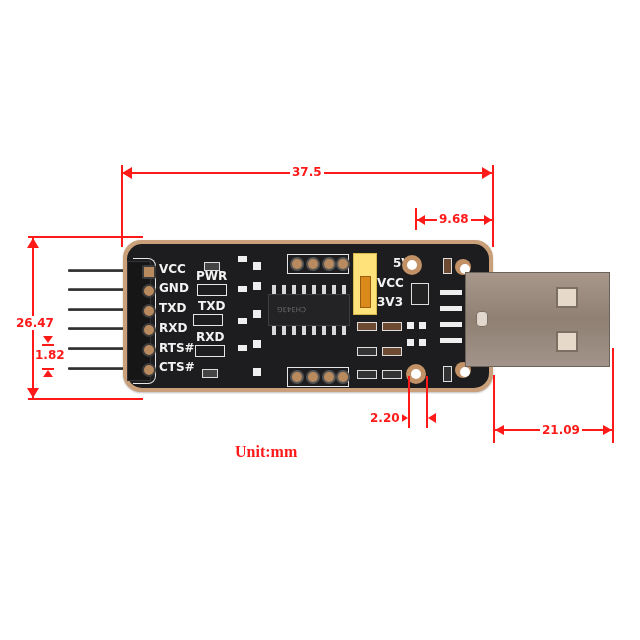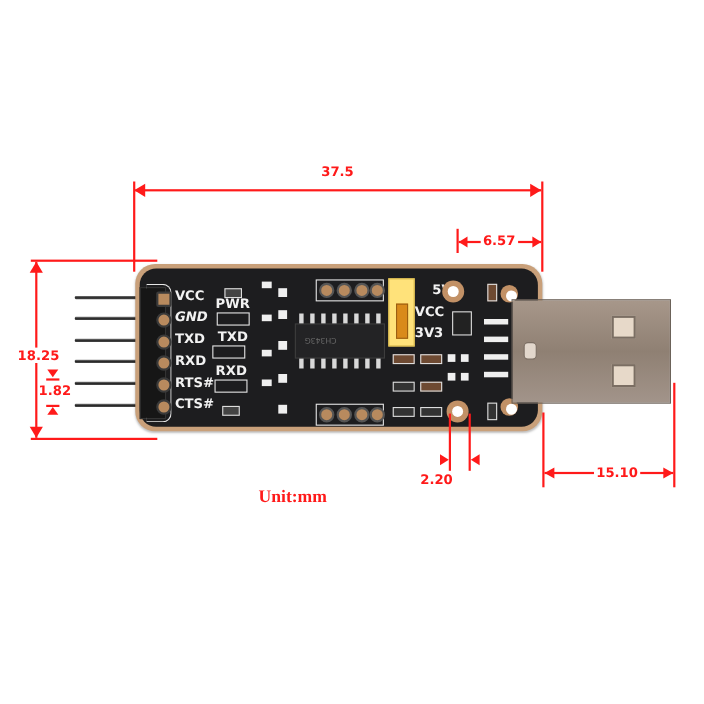"37.5" div.abs { top: 149px -> 165px }
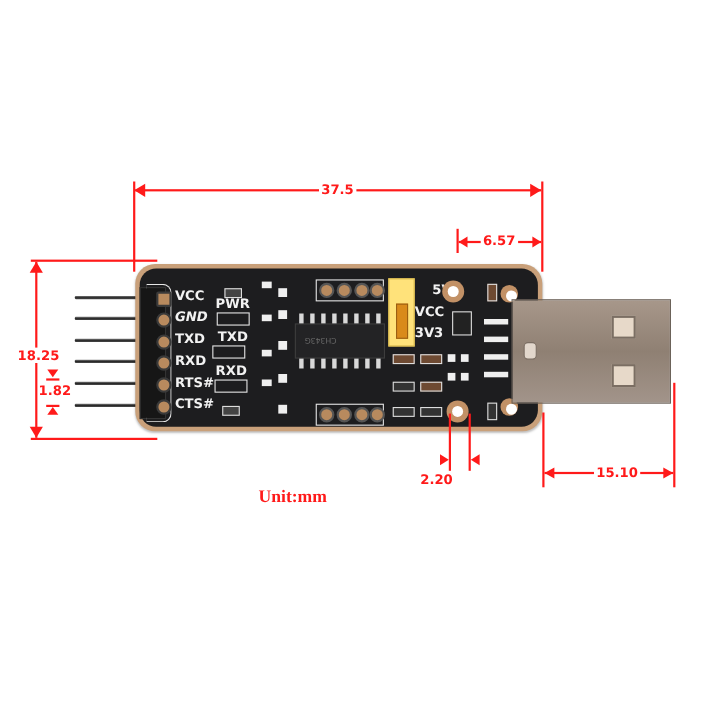"6.57" div.abs { text: 6.57 -> 9.68 }
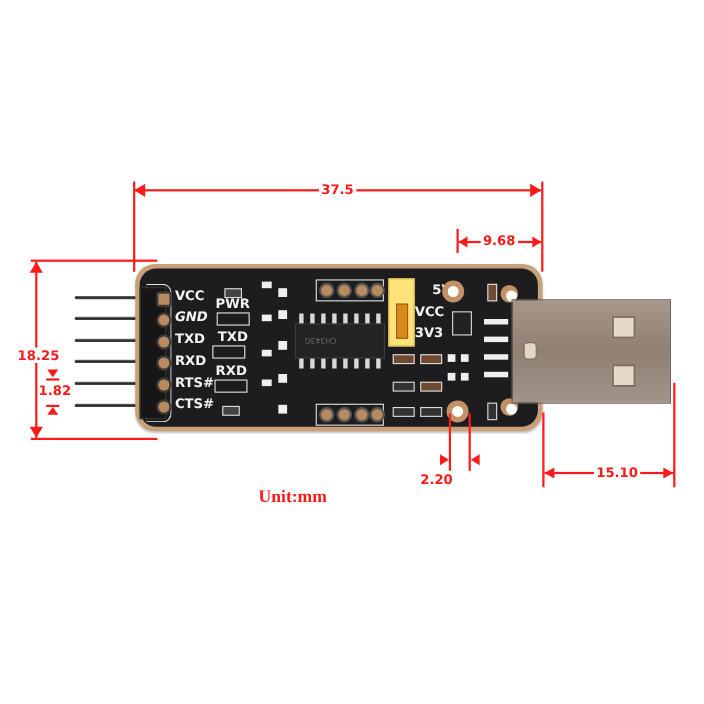"GND" div.silk { font-style: italic -> none }
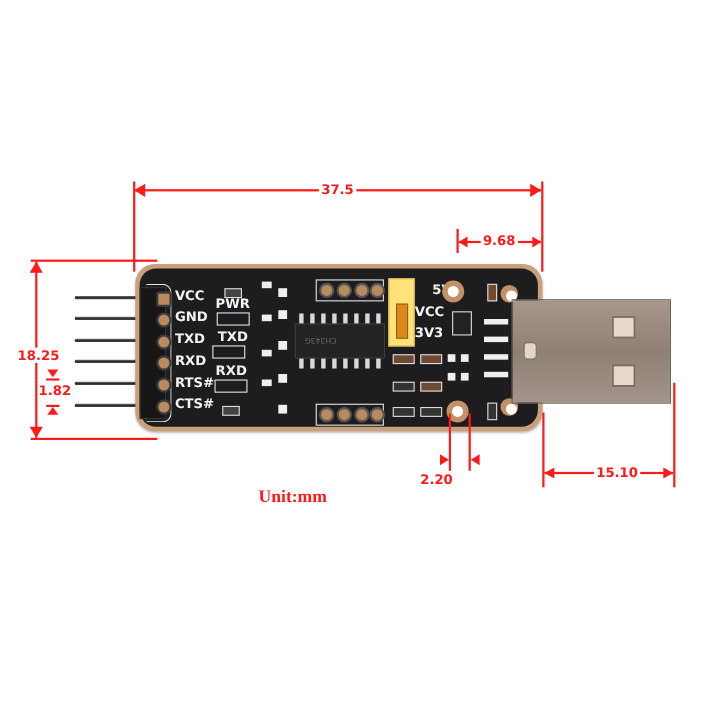"18.25" div.abs { text: 18.25 -> 26.47 }
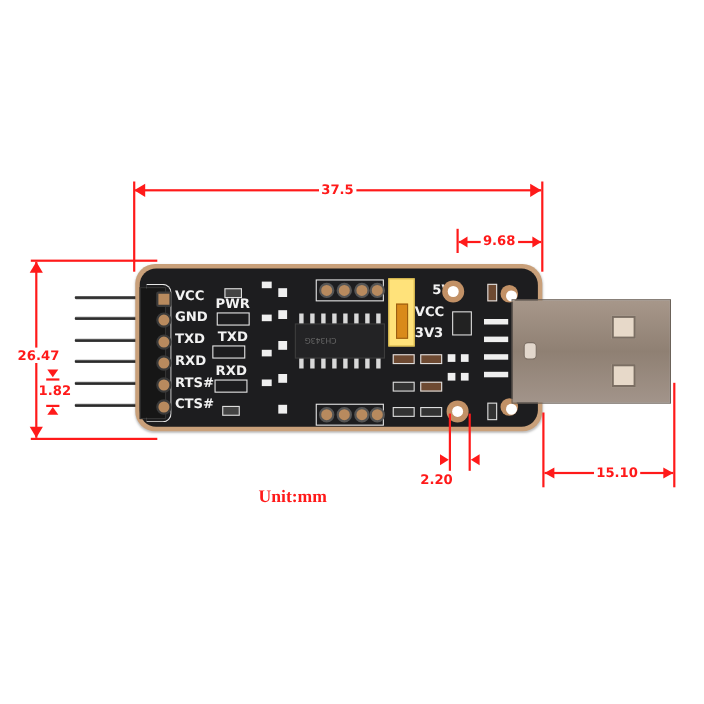"2.20" div.abs { left: 380px -> 368px; margin-top: 18px -> none }
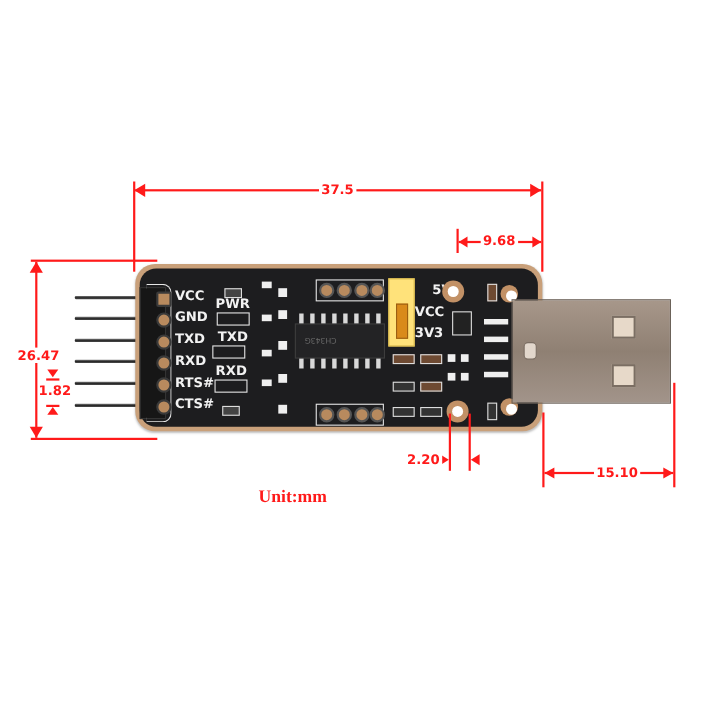"15.10" div.abs { text: 15.10 -> 21.09 }
